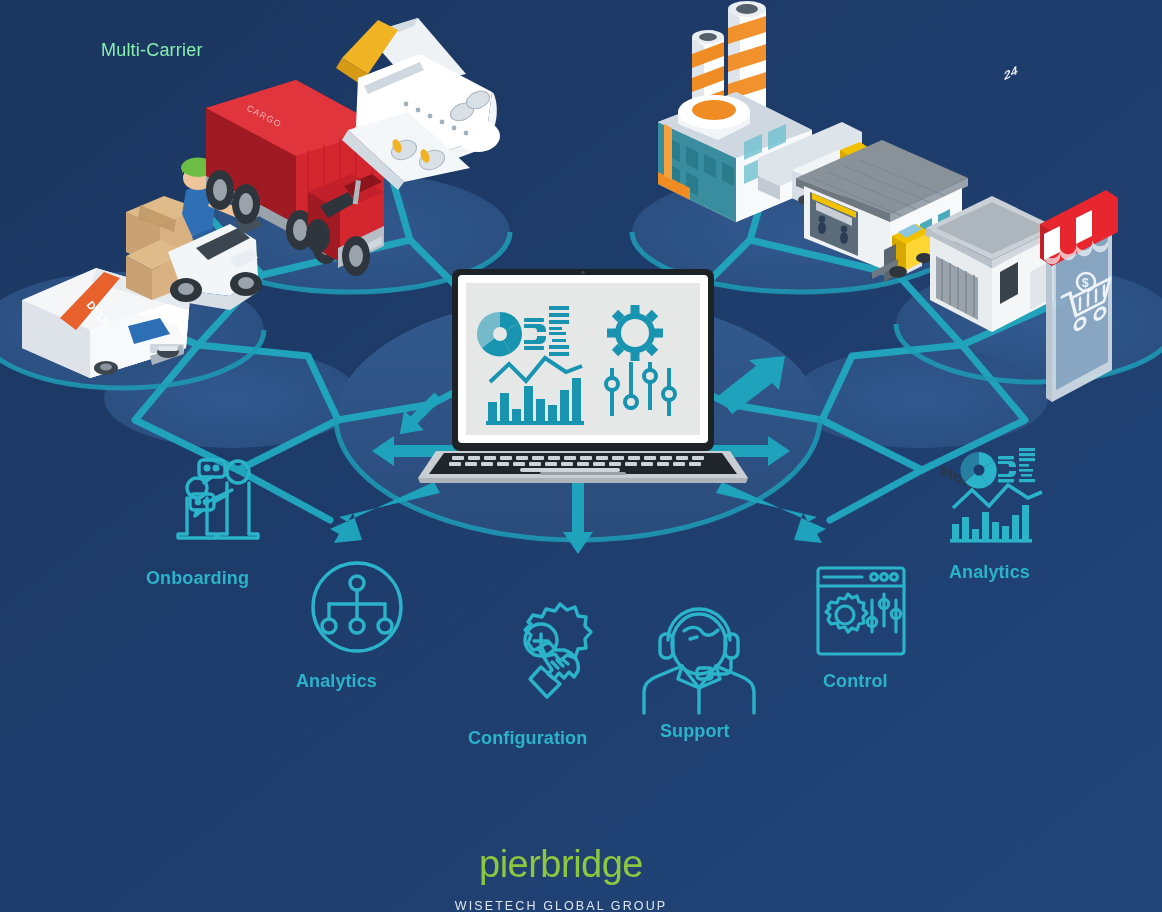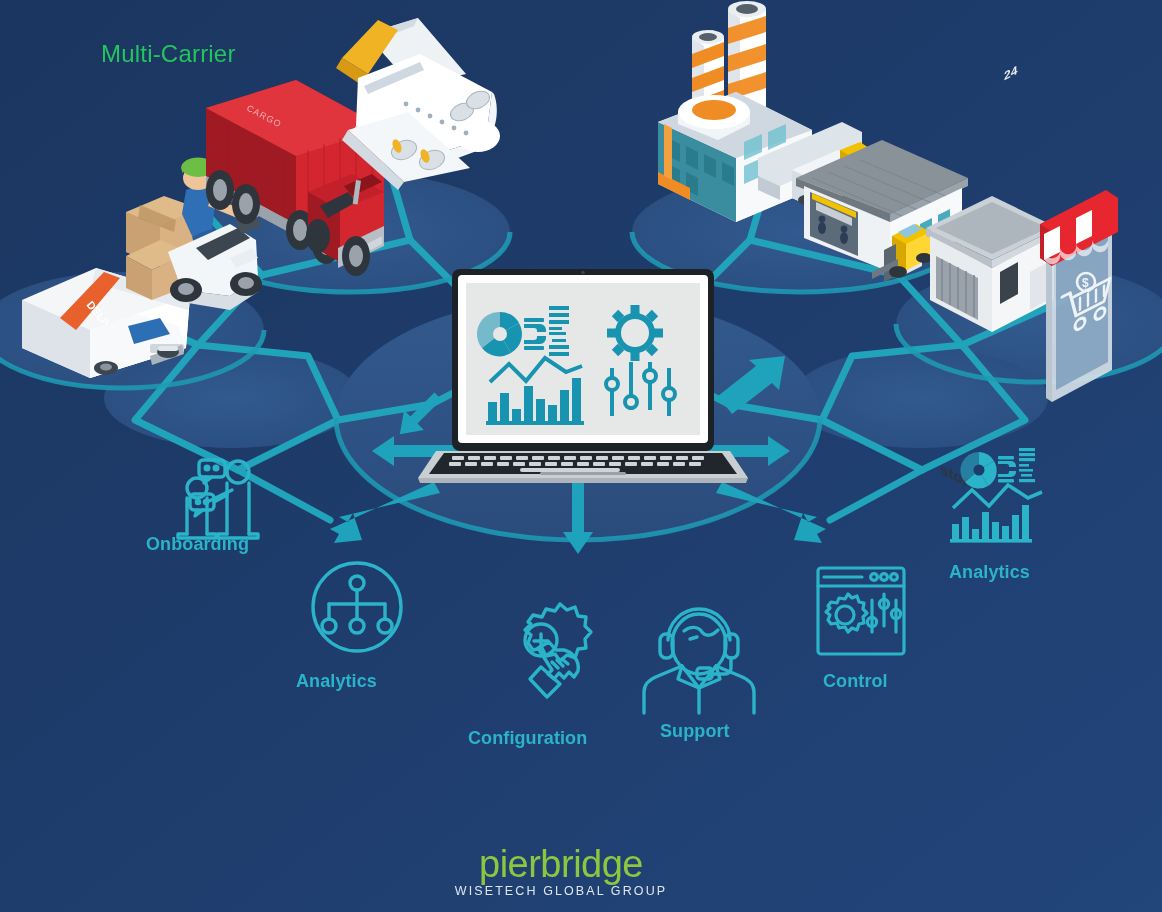"Multi-Carrier" .hdr { color: #22c55e -> #86efac; font-size: 24px -> 18px }
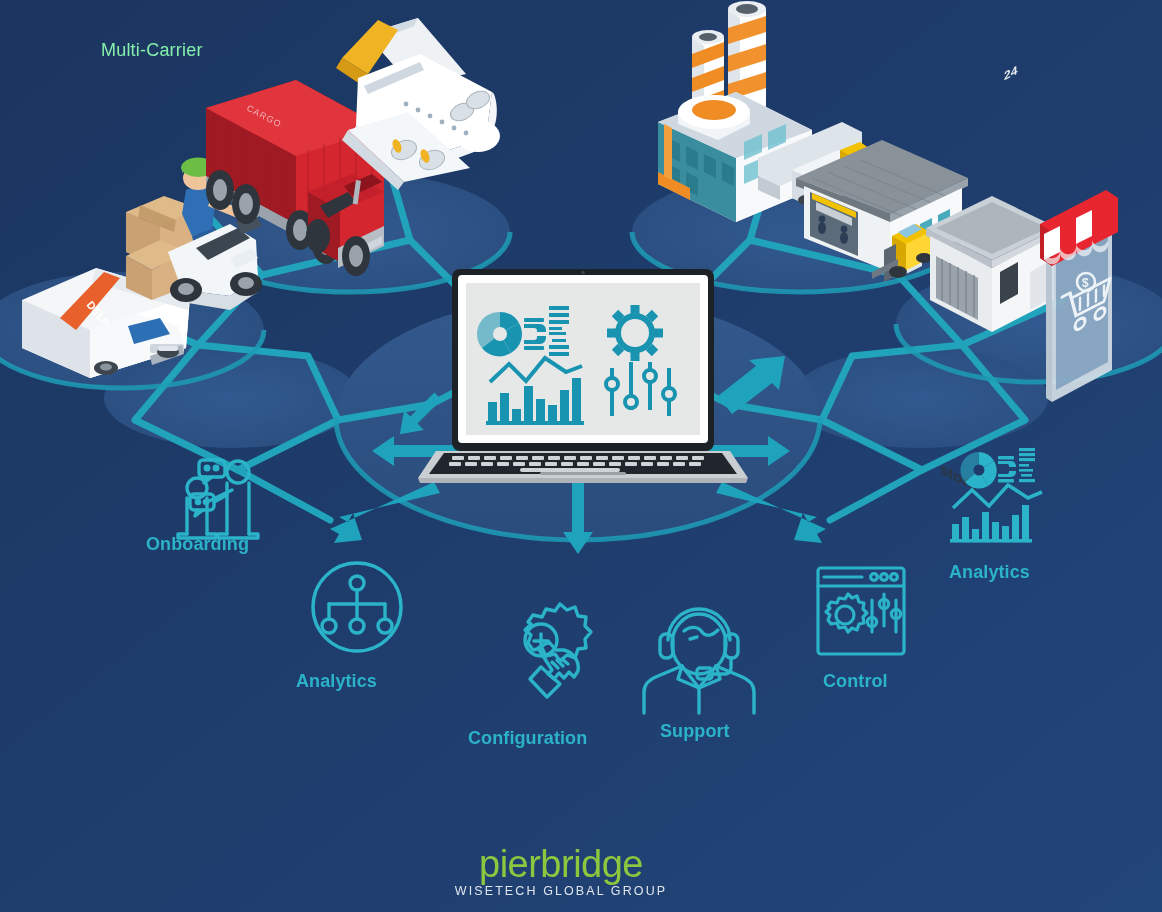"Onboarding" #lbl-onboarding { top: 534px -> 568px }
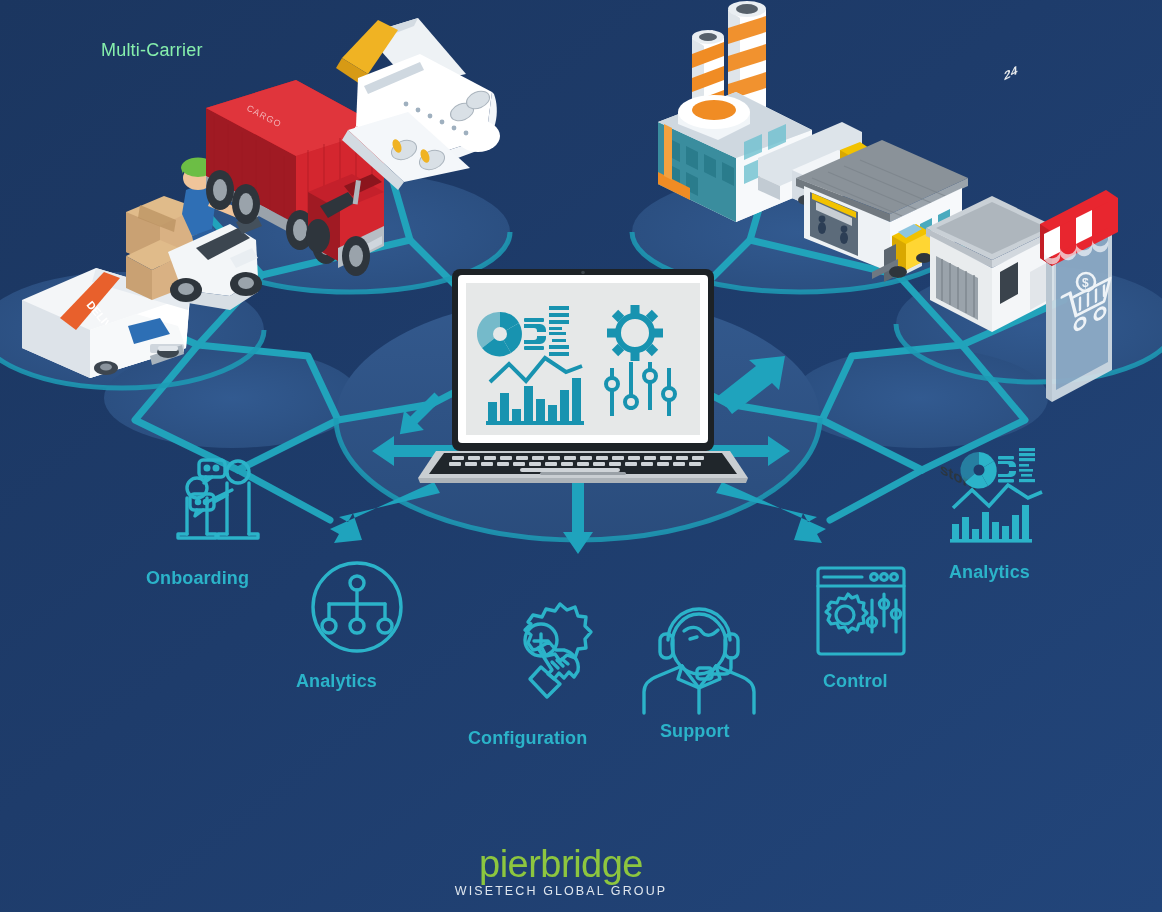"WISETECH GLOBAL GROUP" #logo-sub { margin-top: 1px -> 16px }
